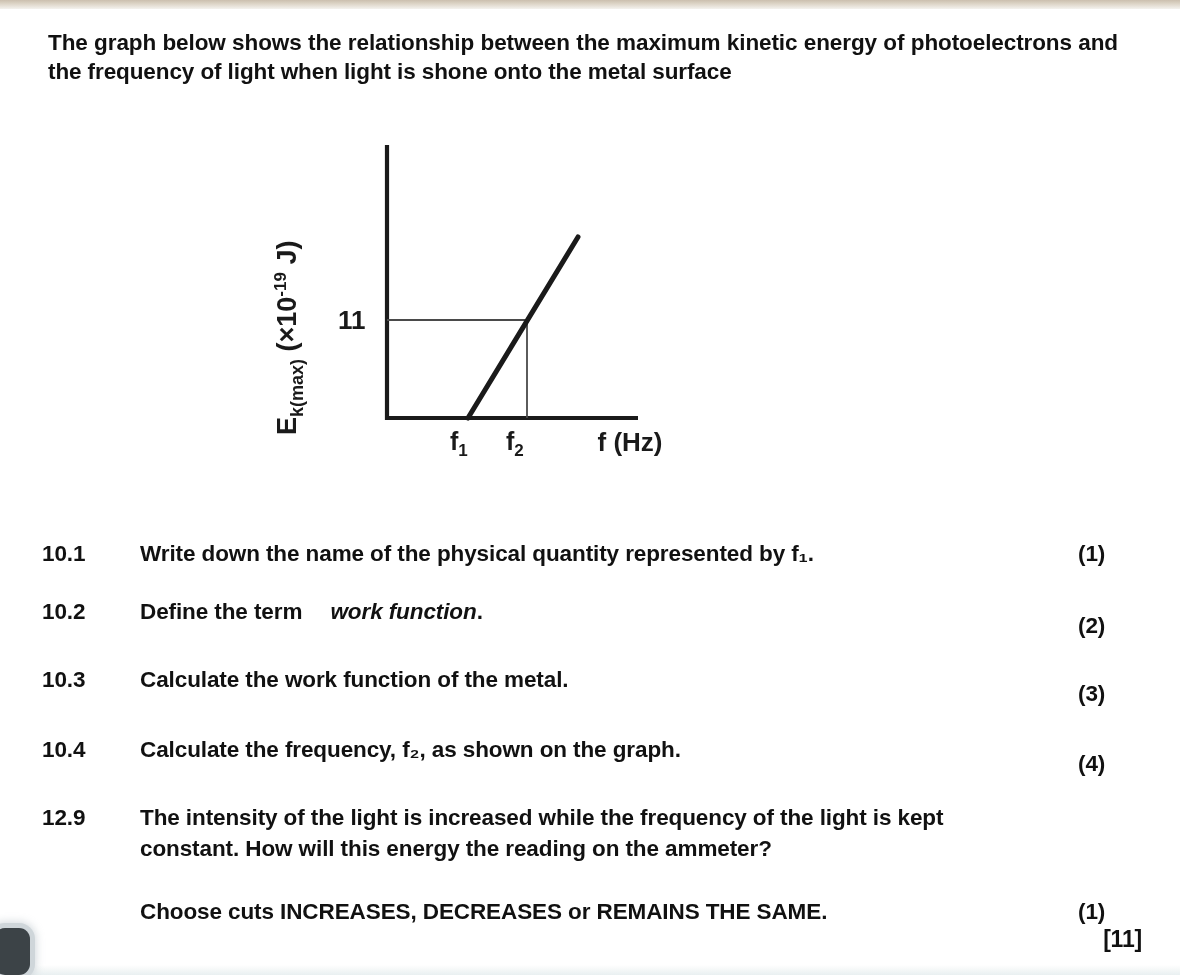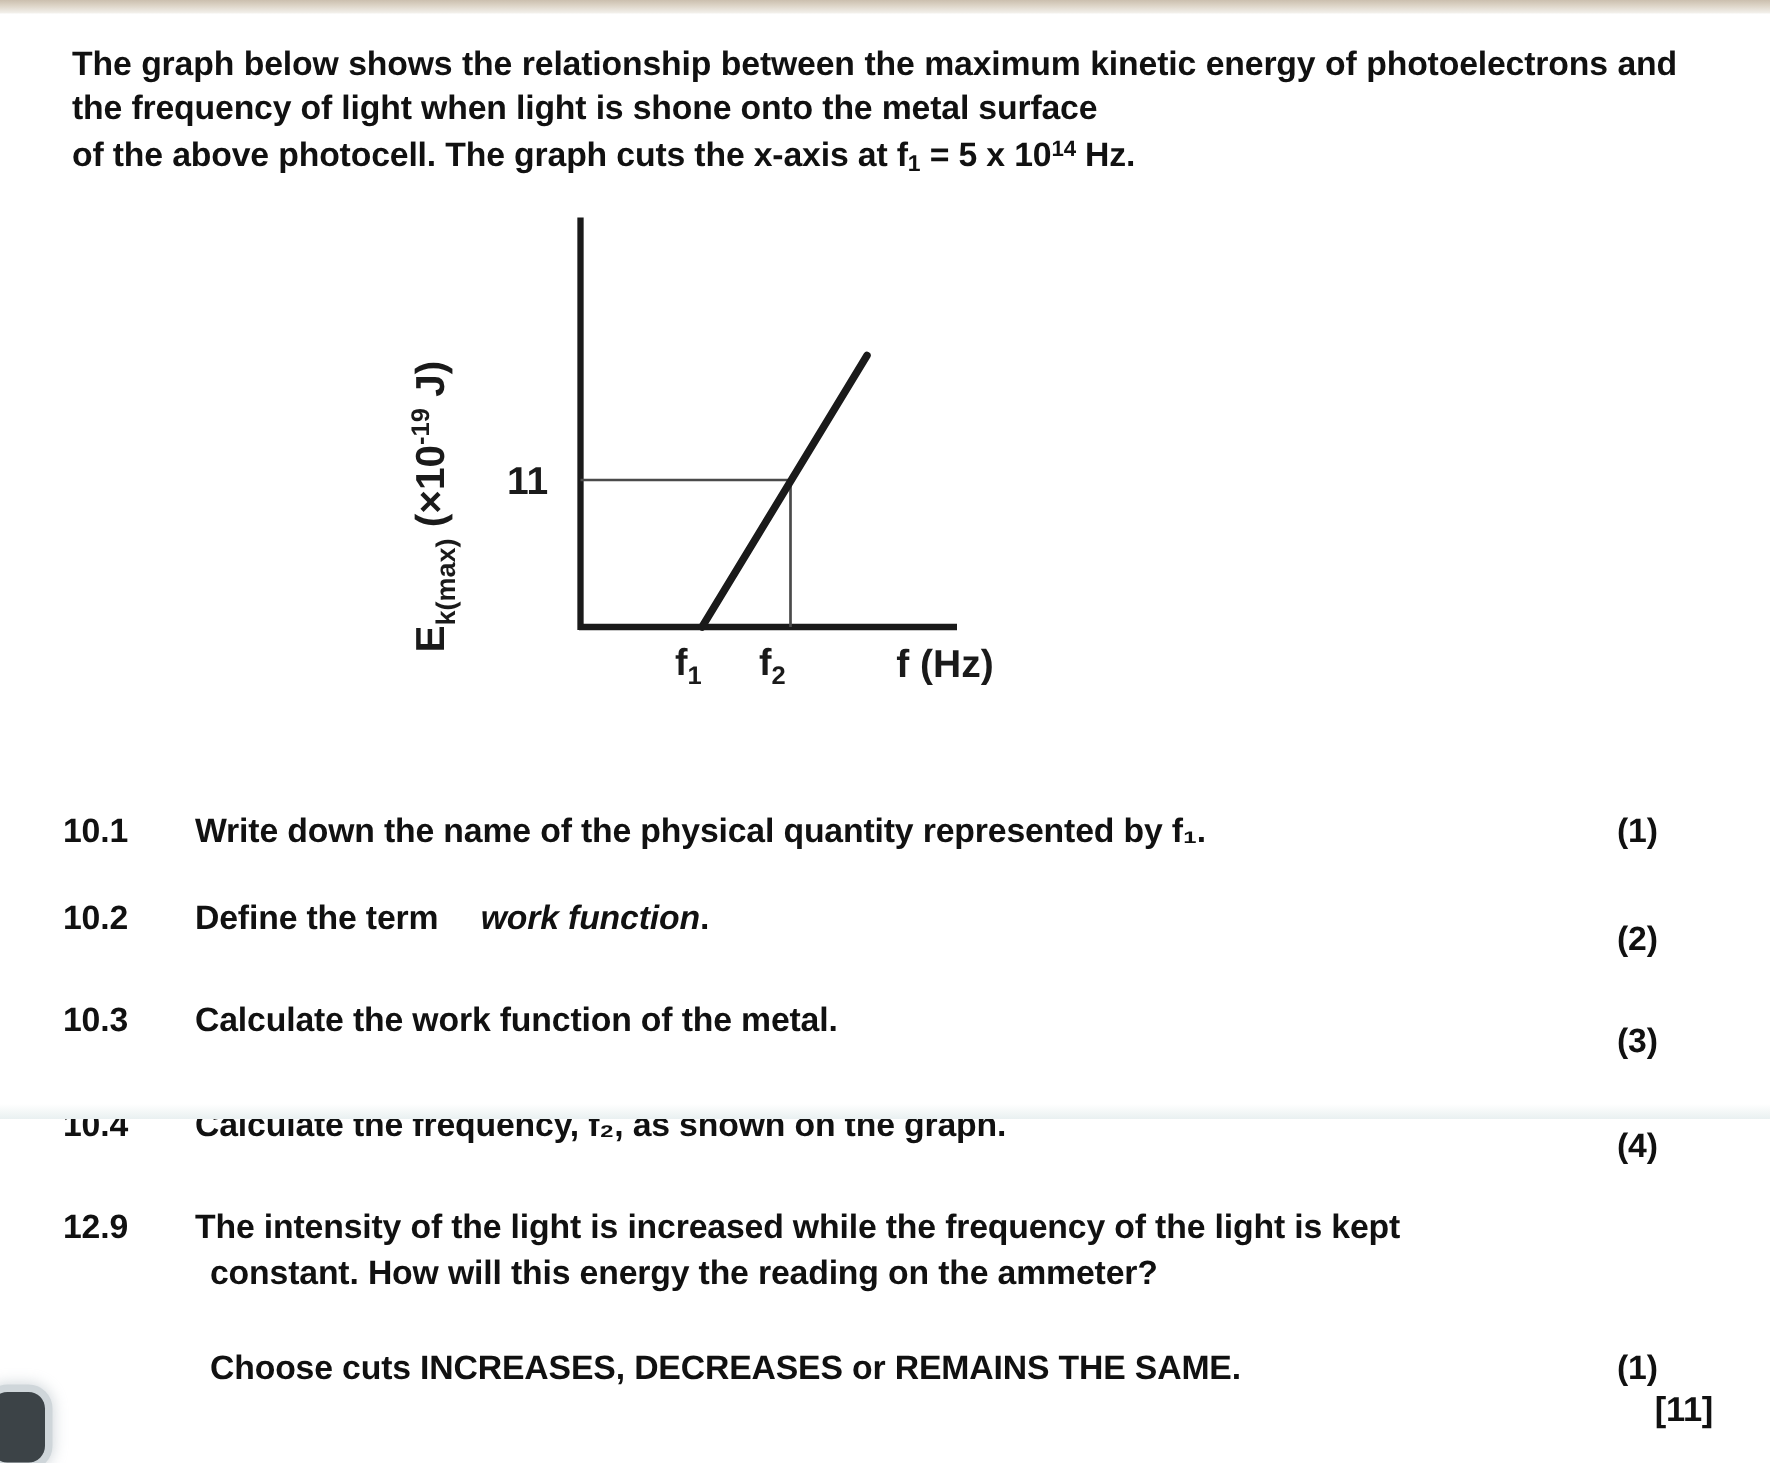"The graph below shows the" #page { height: 746px -> 975px }
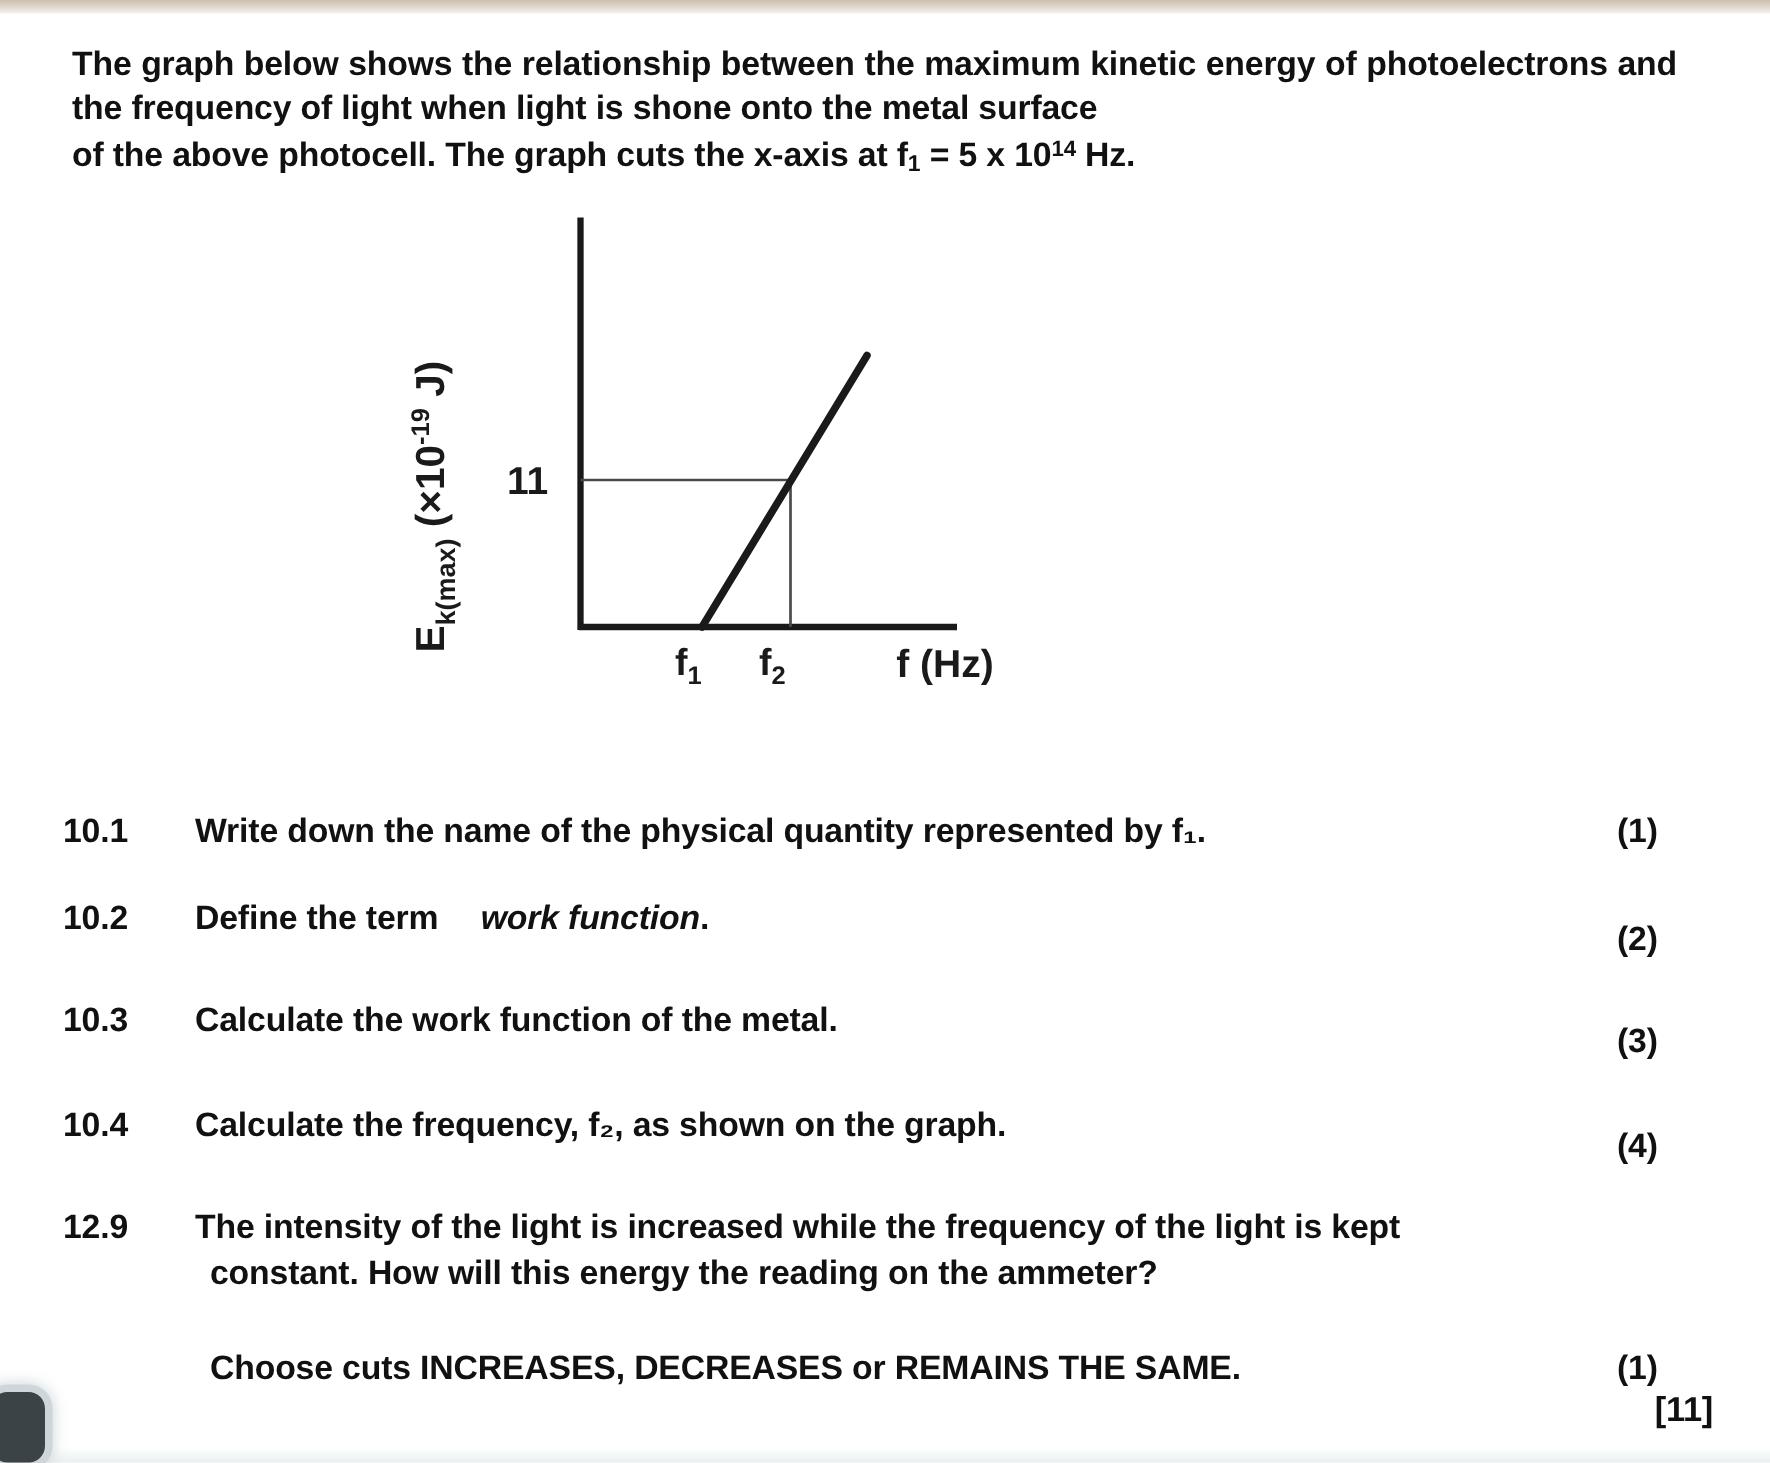"of the above photocell. The" span.lastline { html: <span><span>of the above photocell. The graph cuts the x-axis at f</span><sub>1</sub><span> = 5 x 10</span><sup>14</sup><span> Hz.</span></span> -> none }
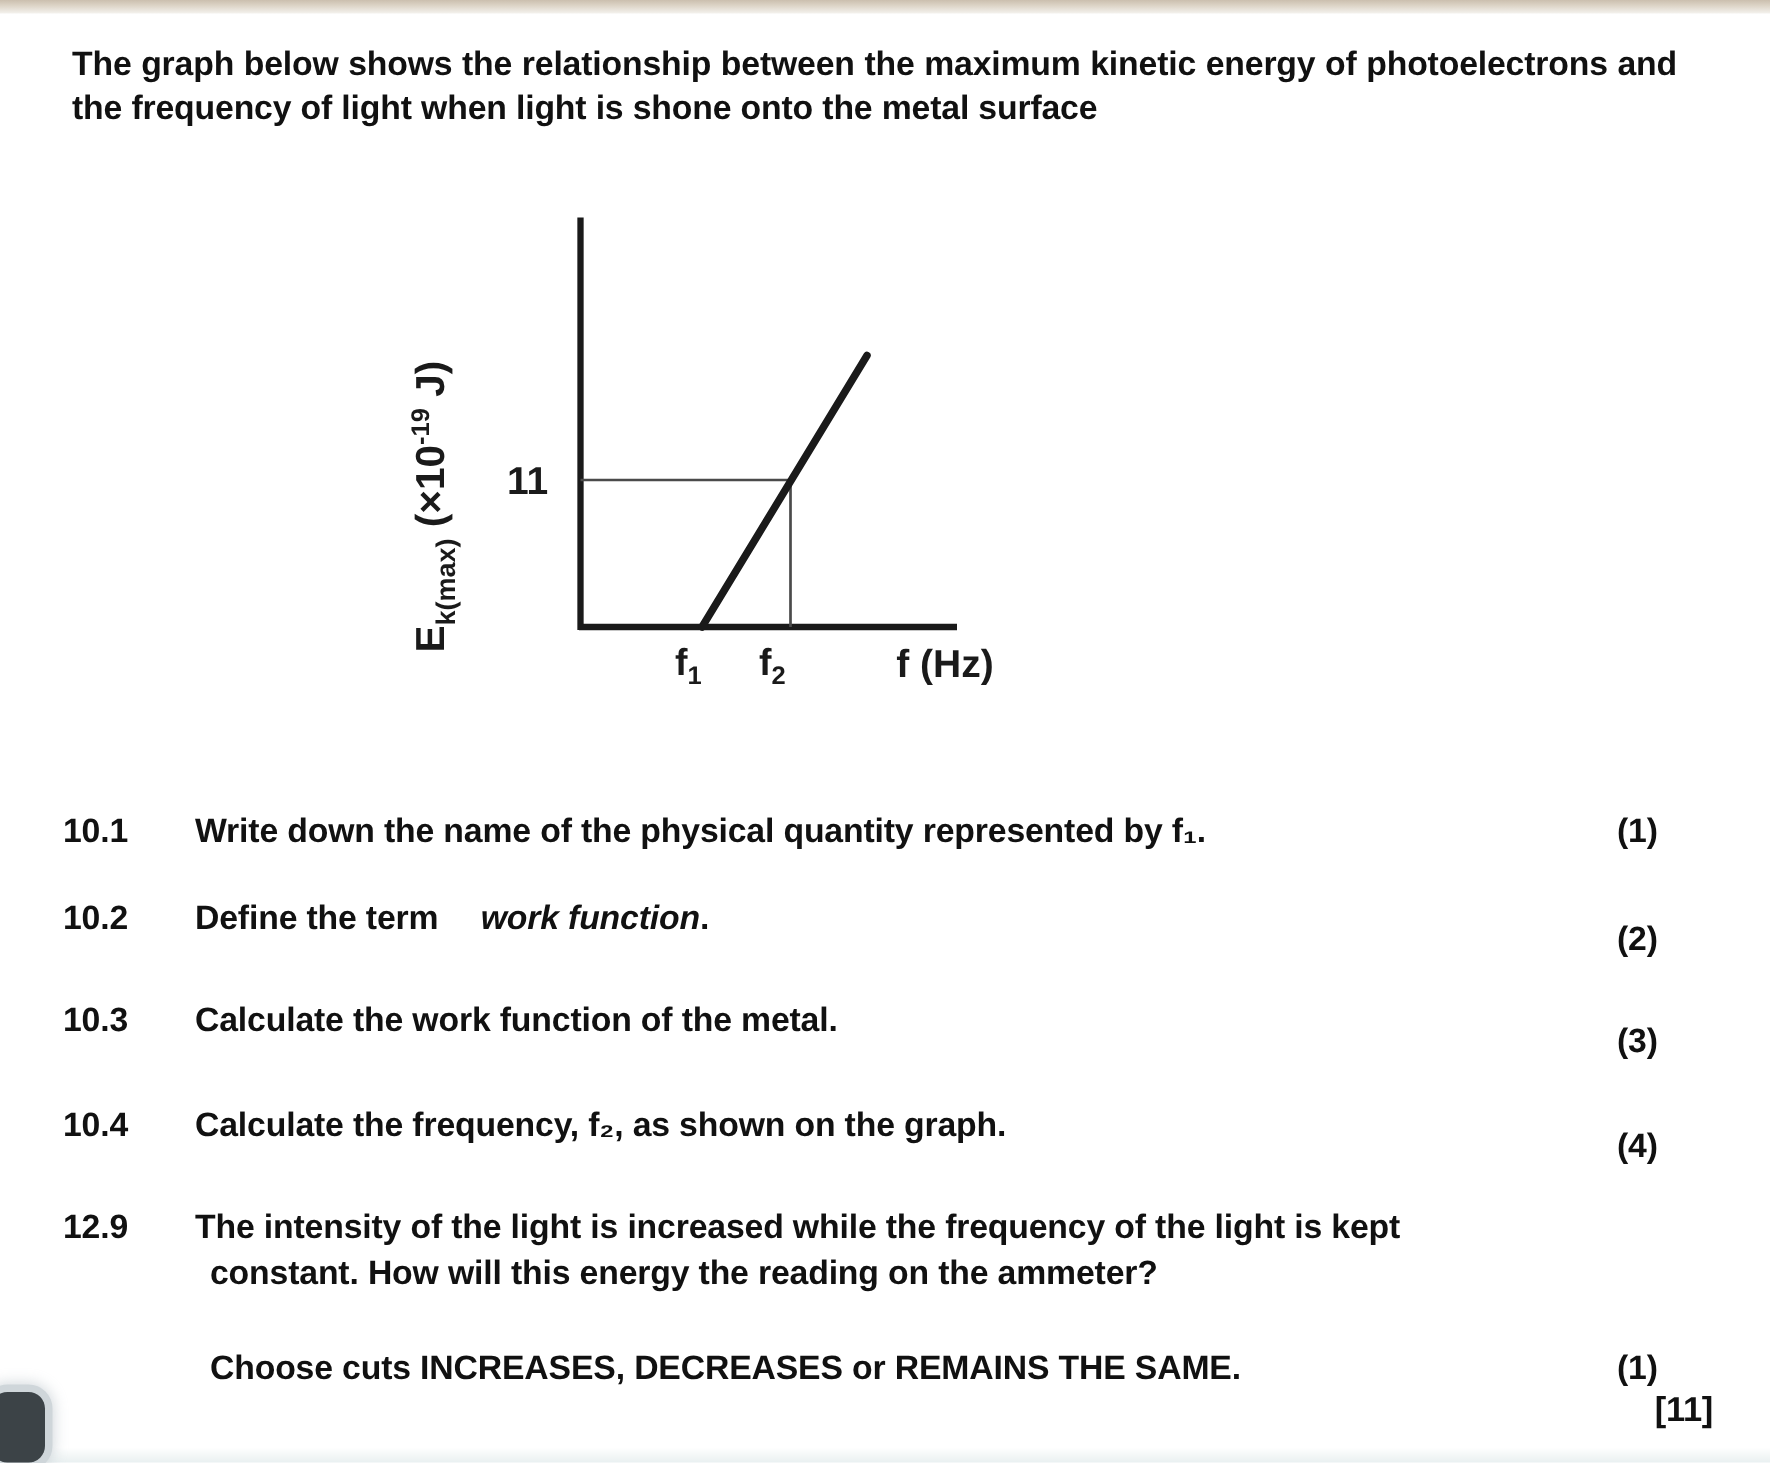"Write down the name of" .q-text { left: 88px -> 98px }
